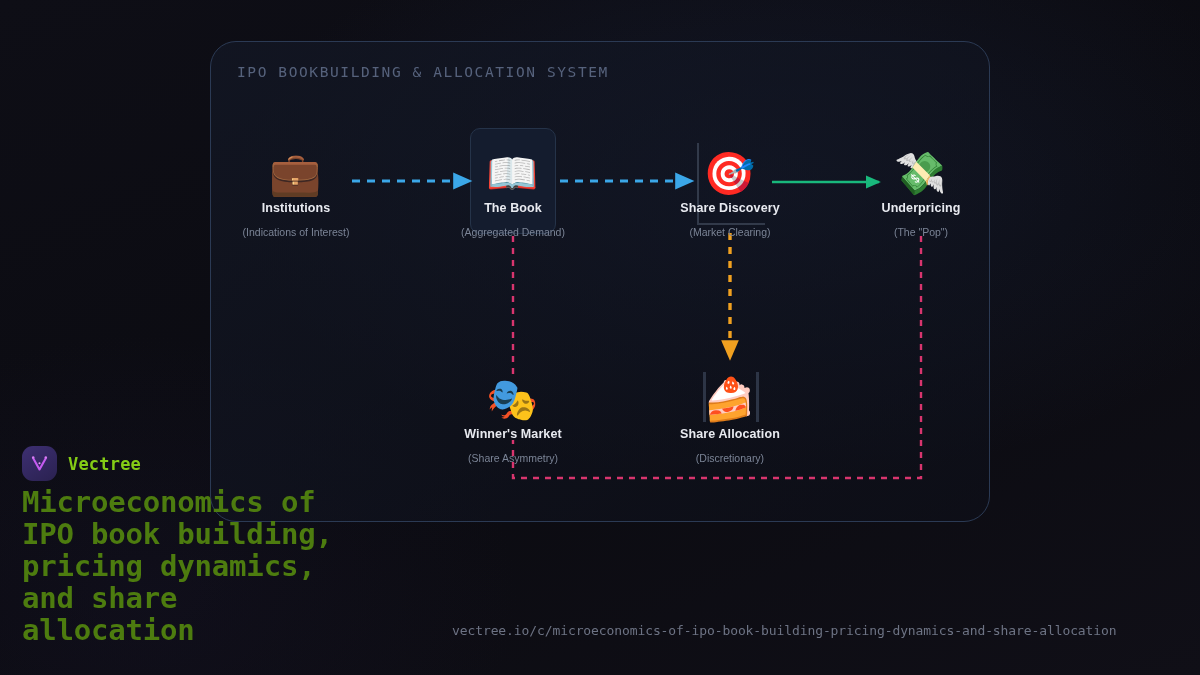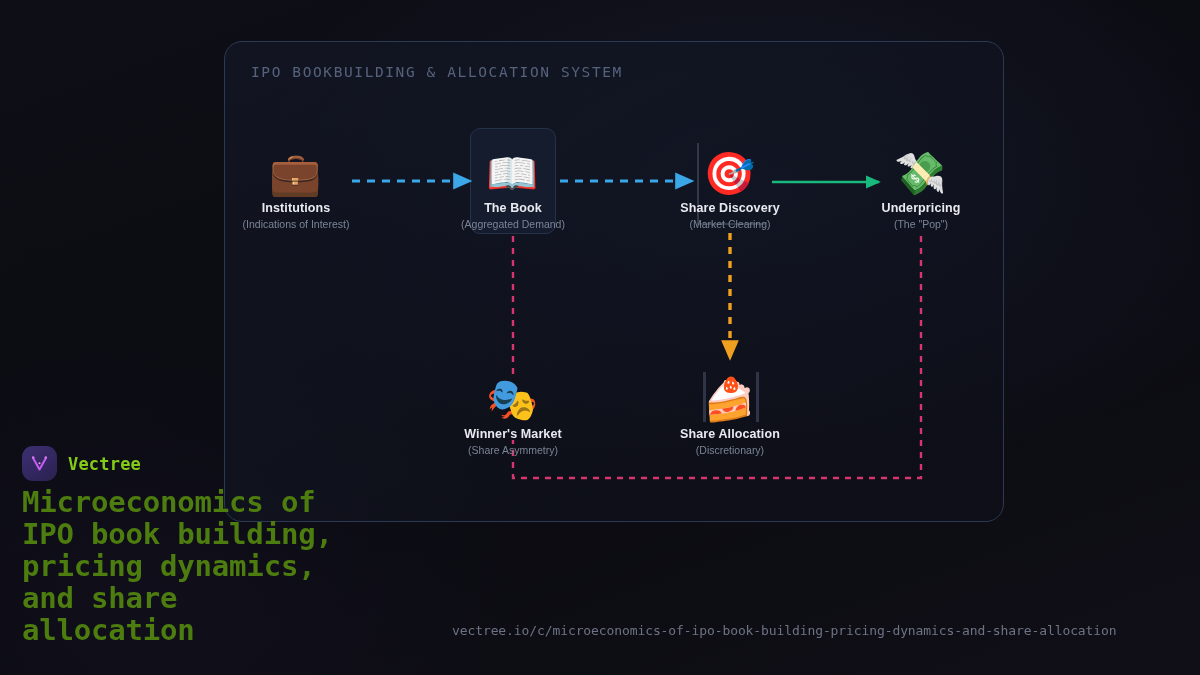"IPO BOOKBUILDING & ALLOCATION SYSTEM" #diagram-panel { border-radius: 18px -> 26px; left: 224px -> 210px }
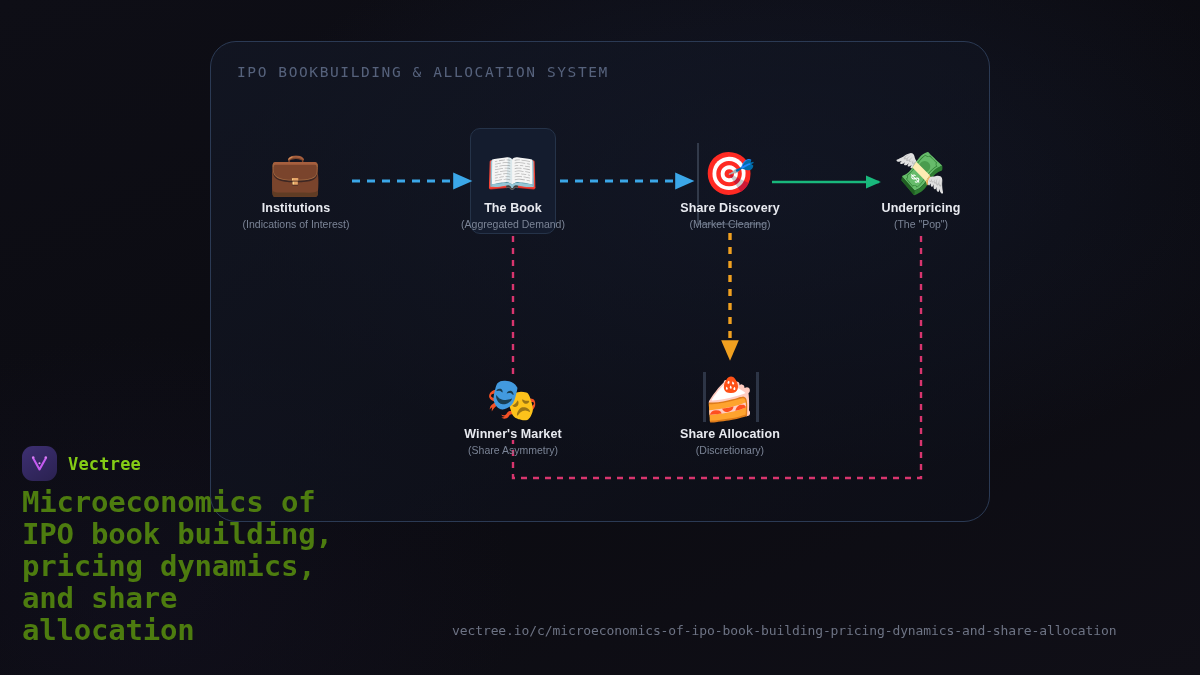"(Indications of Interest)" .node-sub { margin-top: 3px -> 11px }
